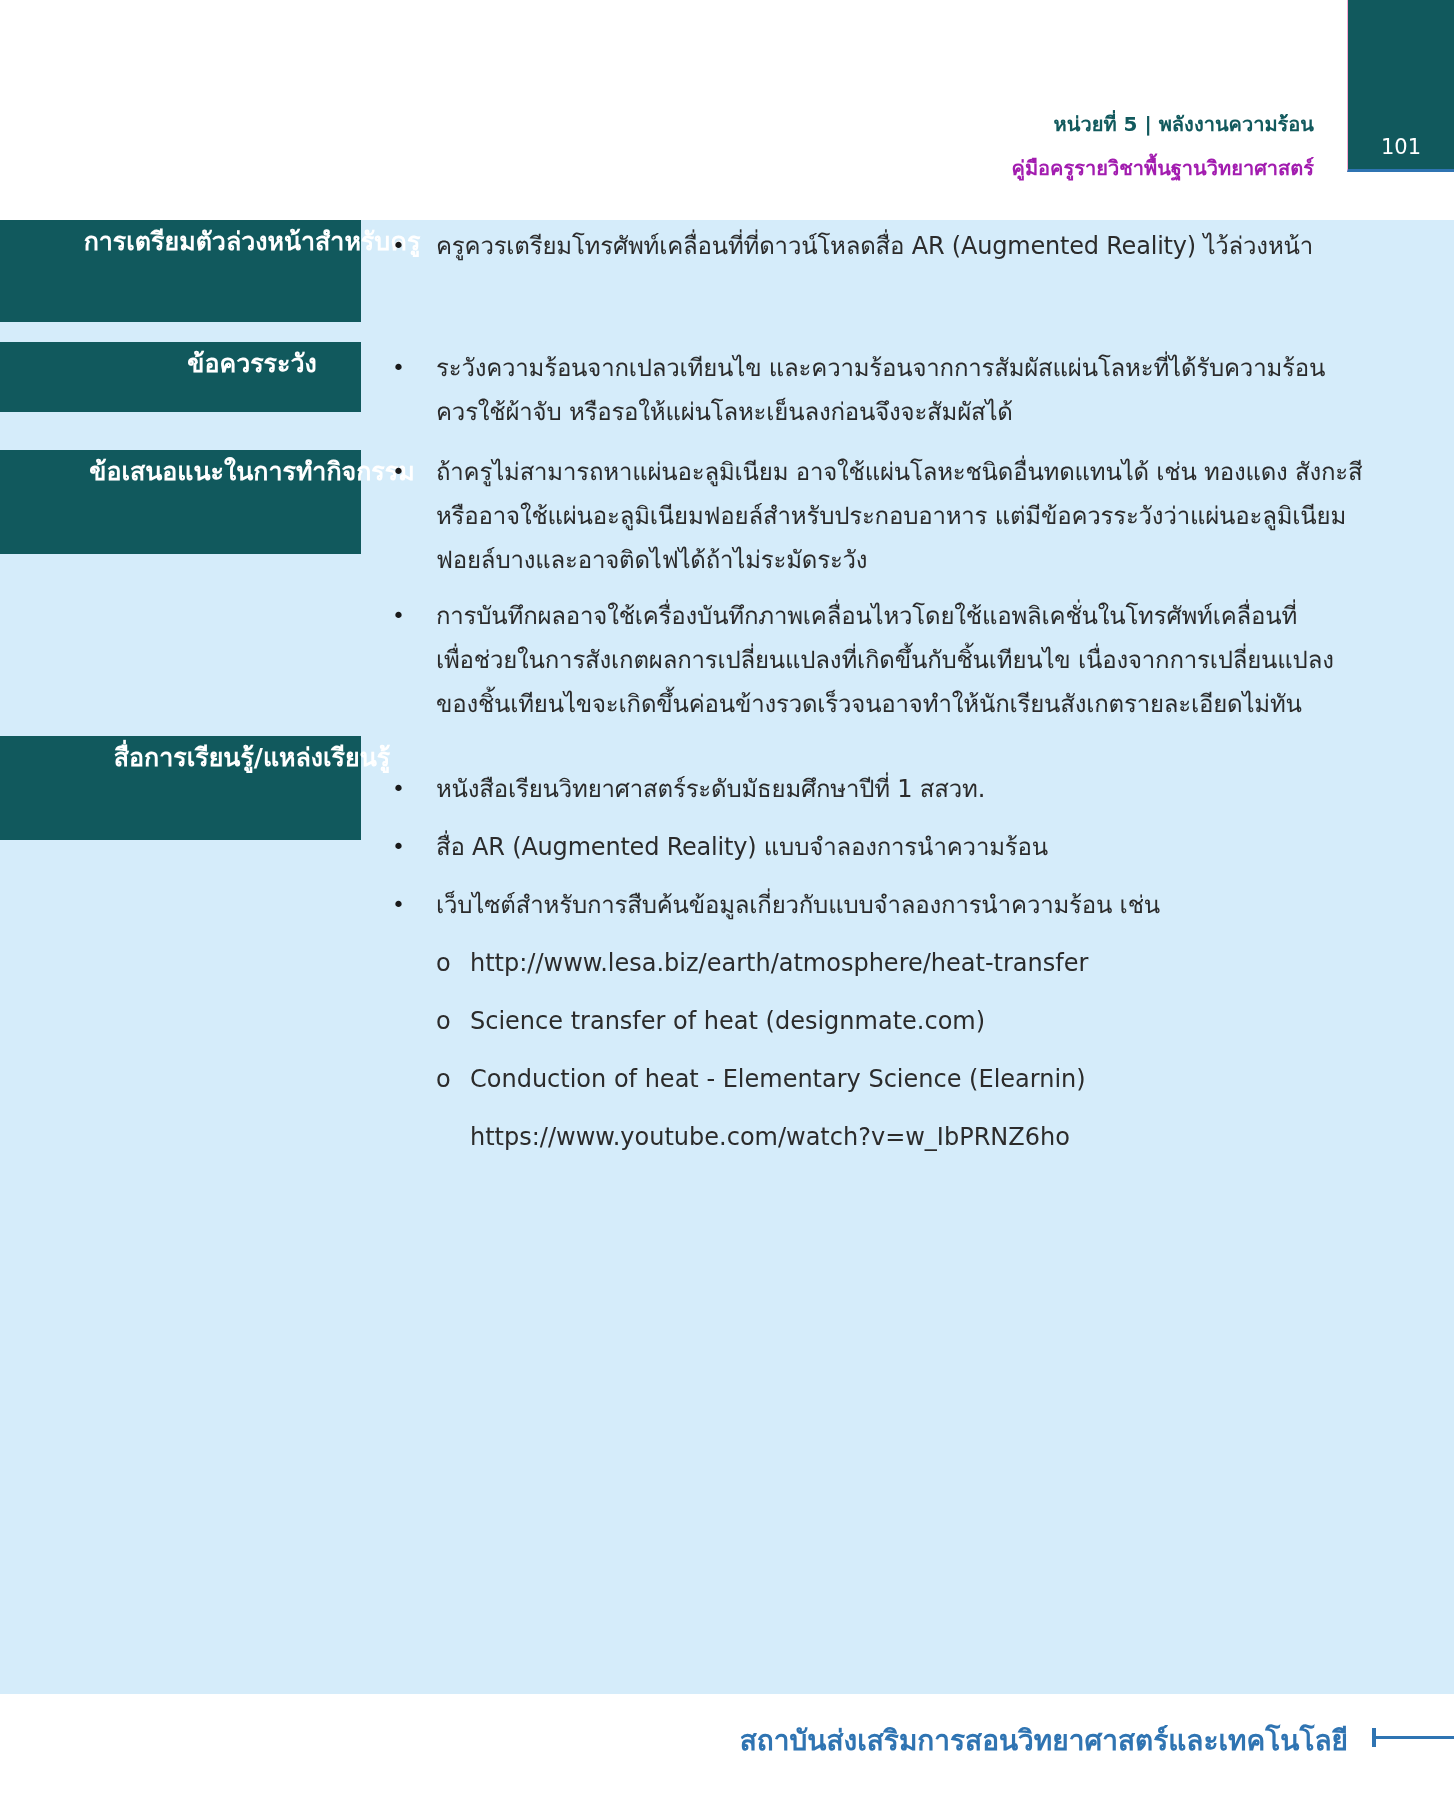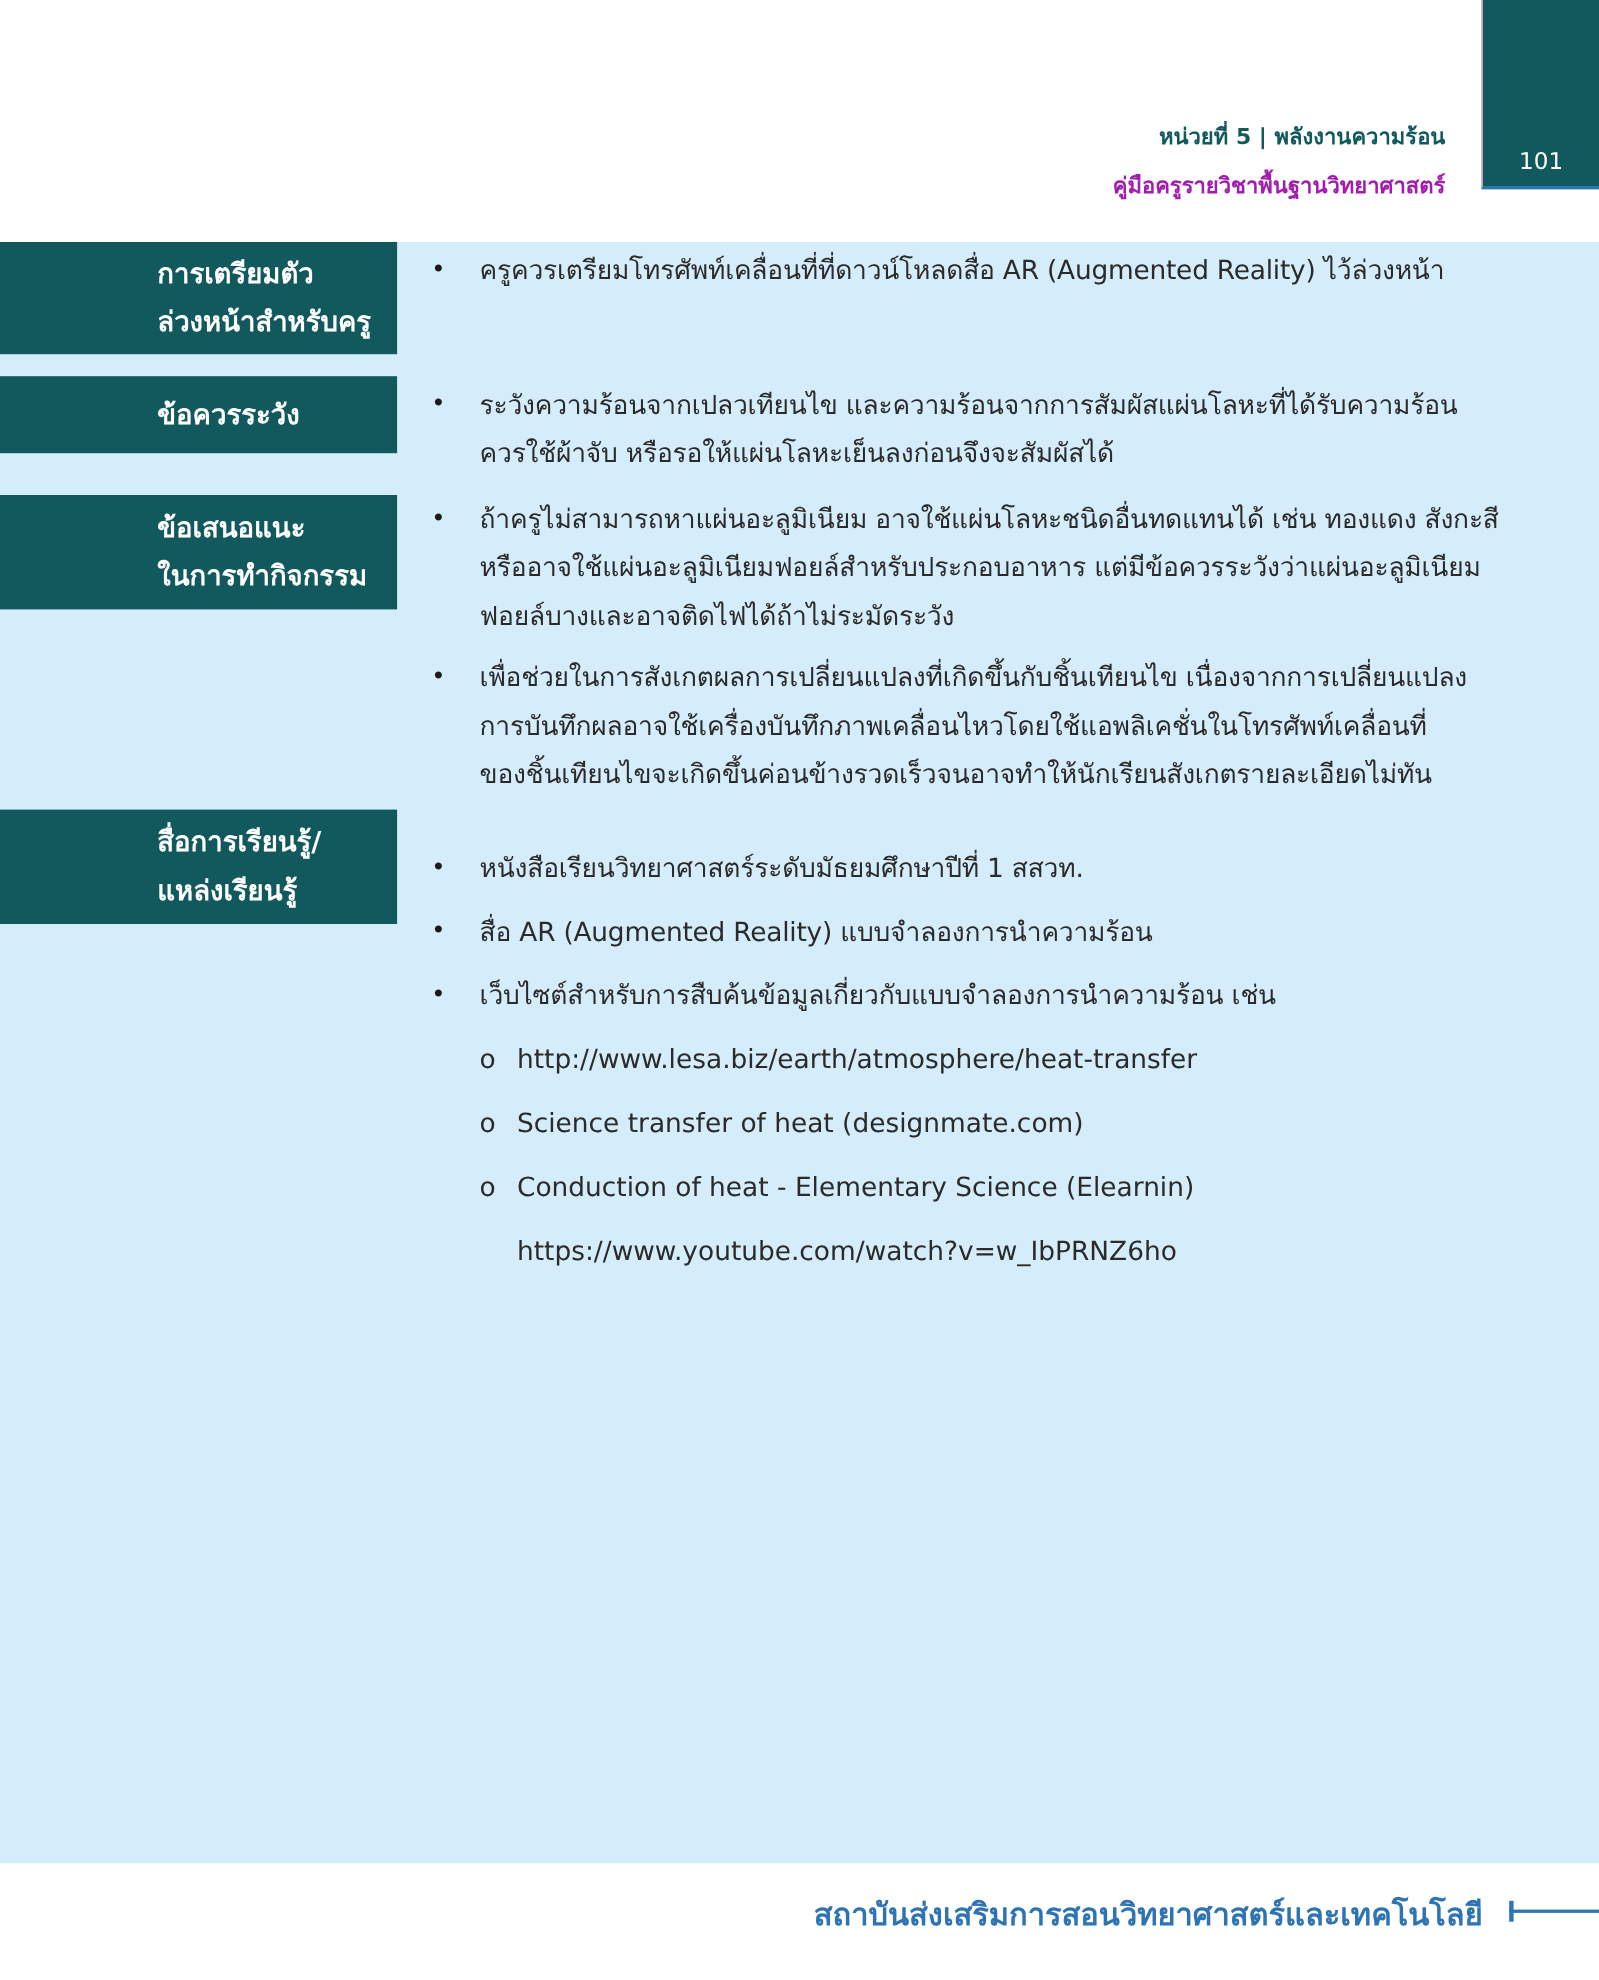"การเตรียมตัว" .label-box { flex-direction: column -> row }
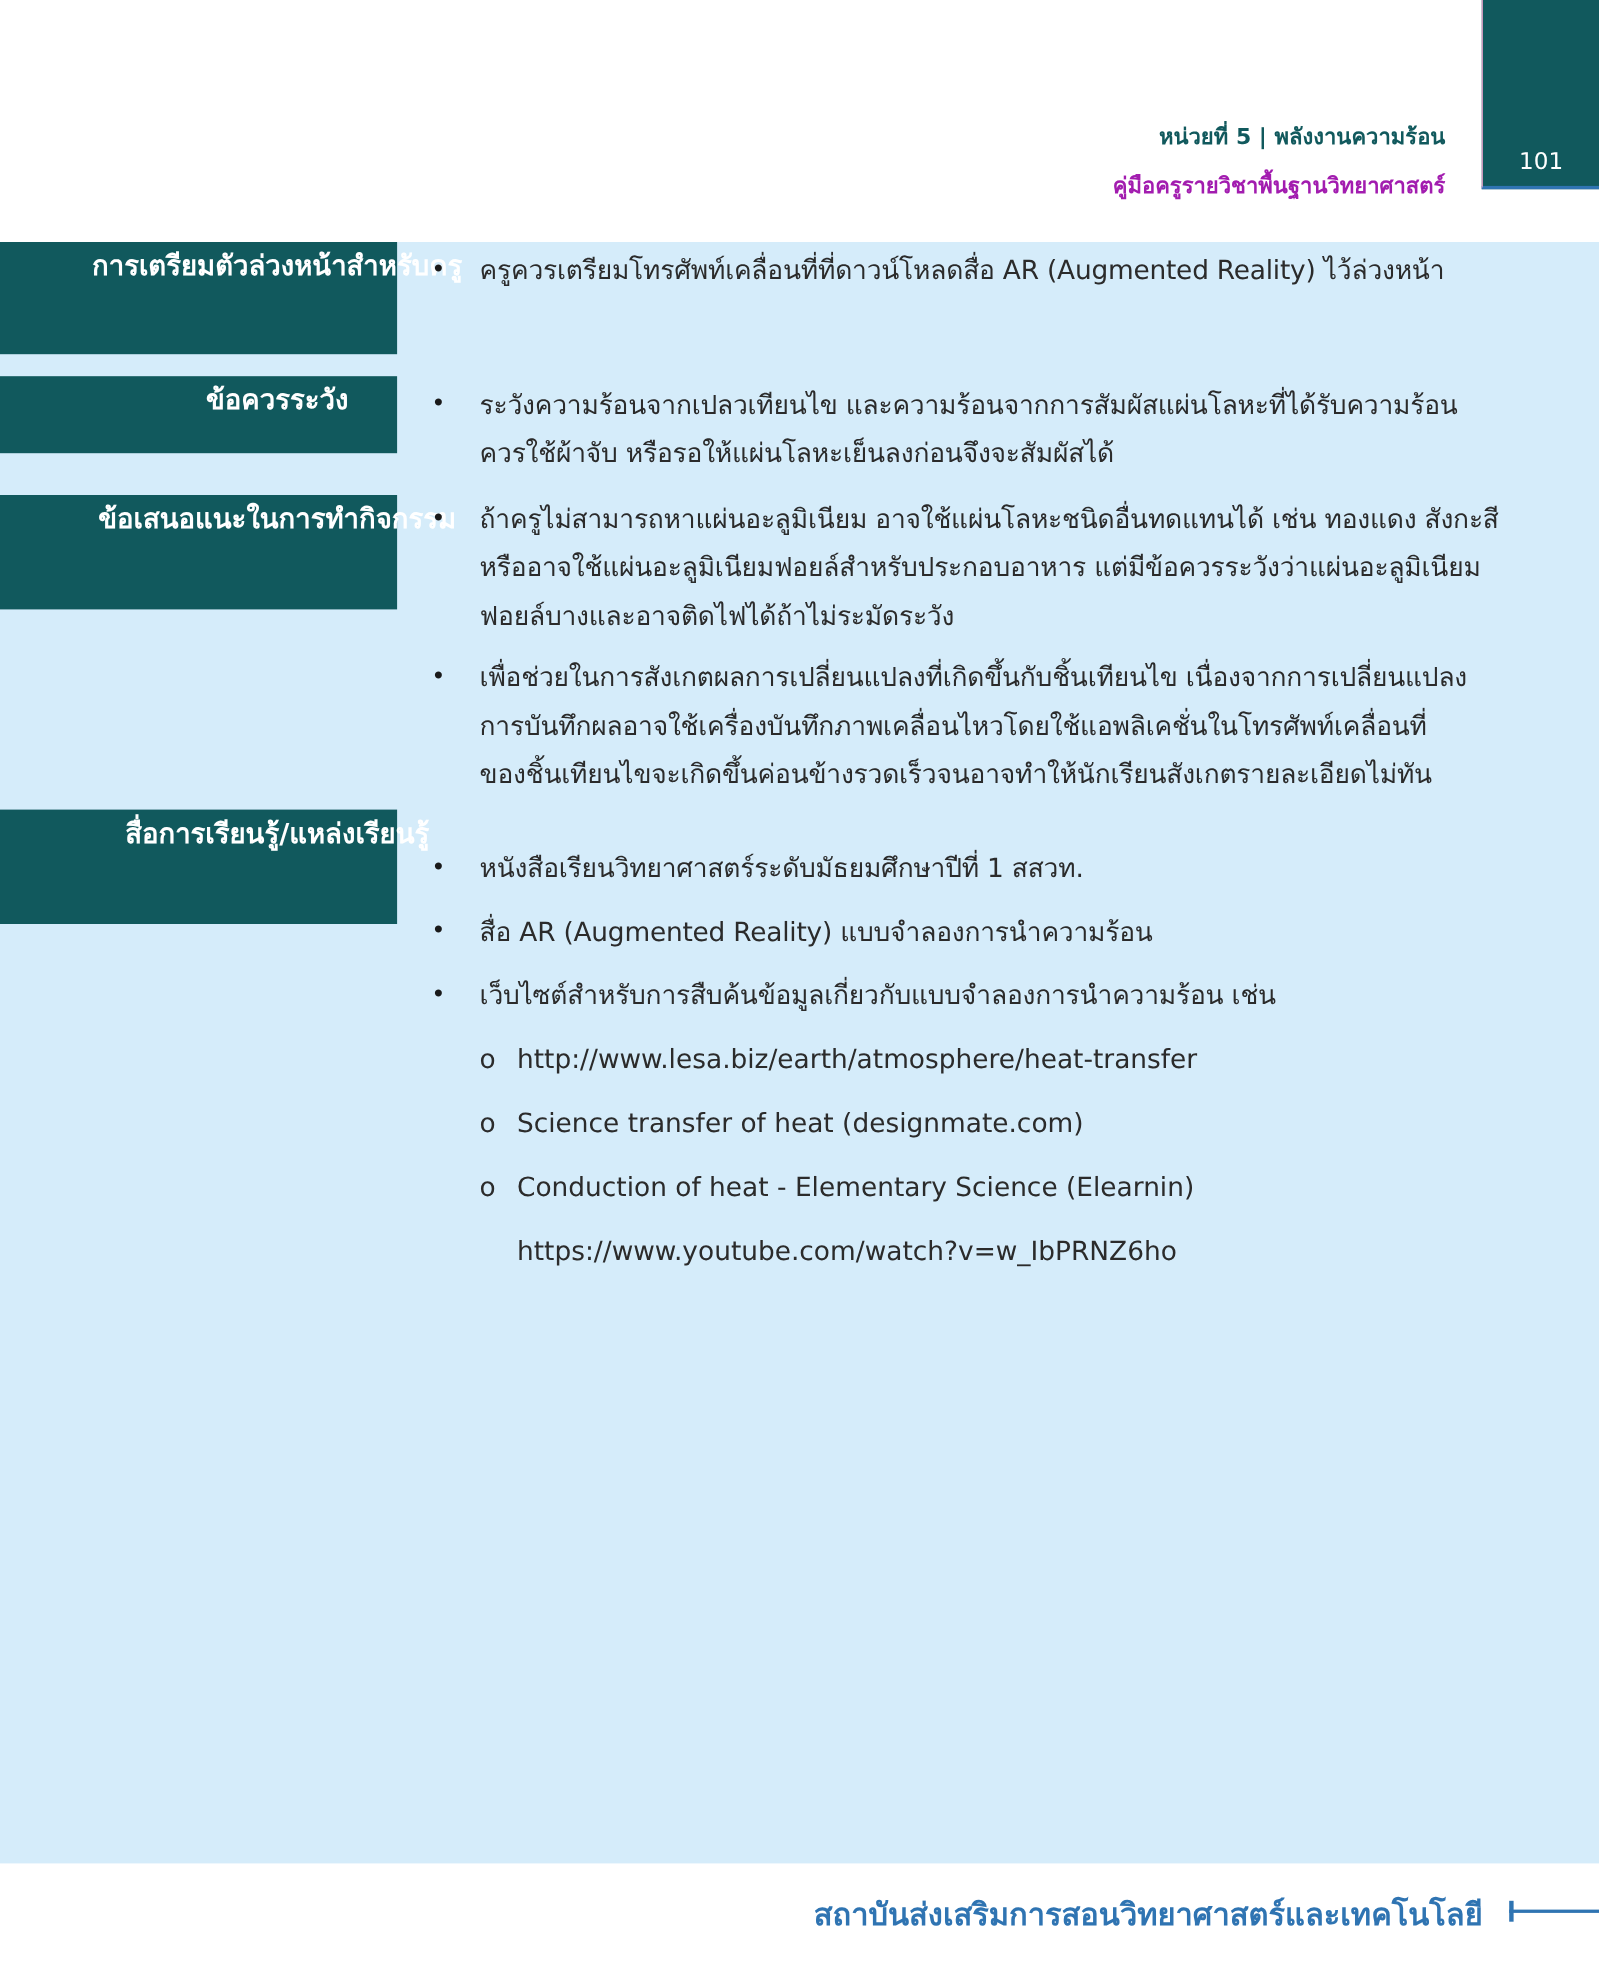"เพื่อช่วยในการสังเกตผลการเปลี่ยนแปลงที่เ" span.line { order: before "การบันทึกผลอาจใช้เครื่องบันทึกภาพเคลื่อน" -> after "การบันทึกผลอาจใช้เครื่องบันทึกภาพเคลื่อน" }
